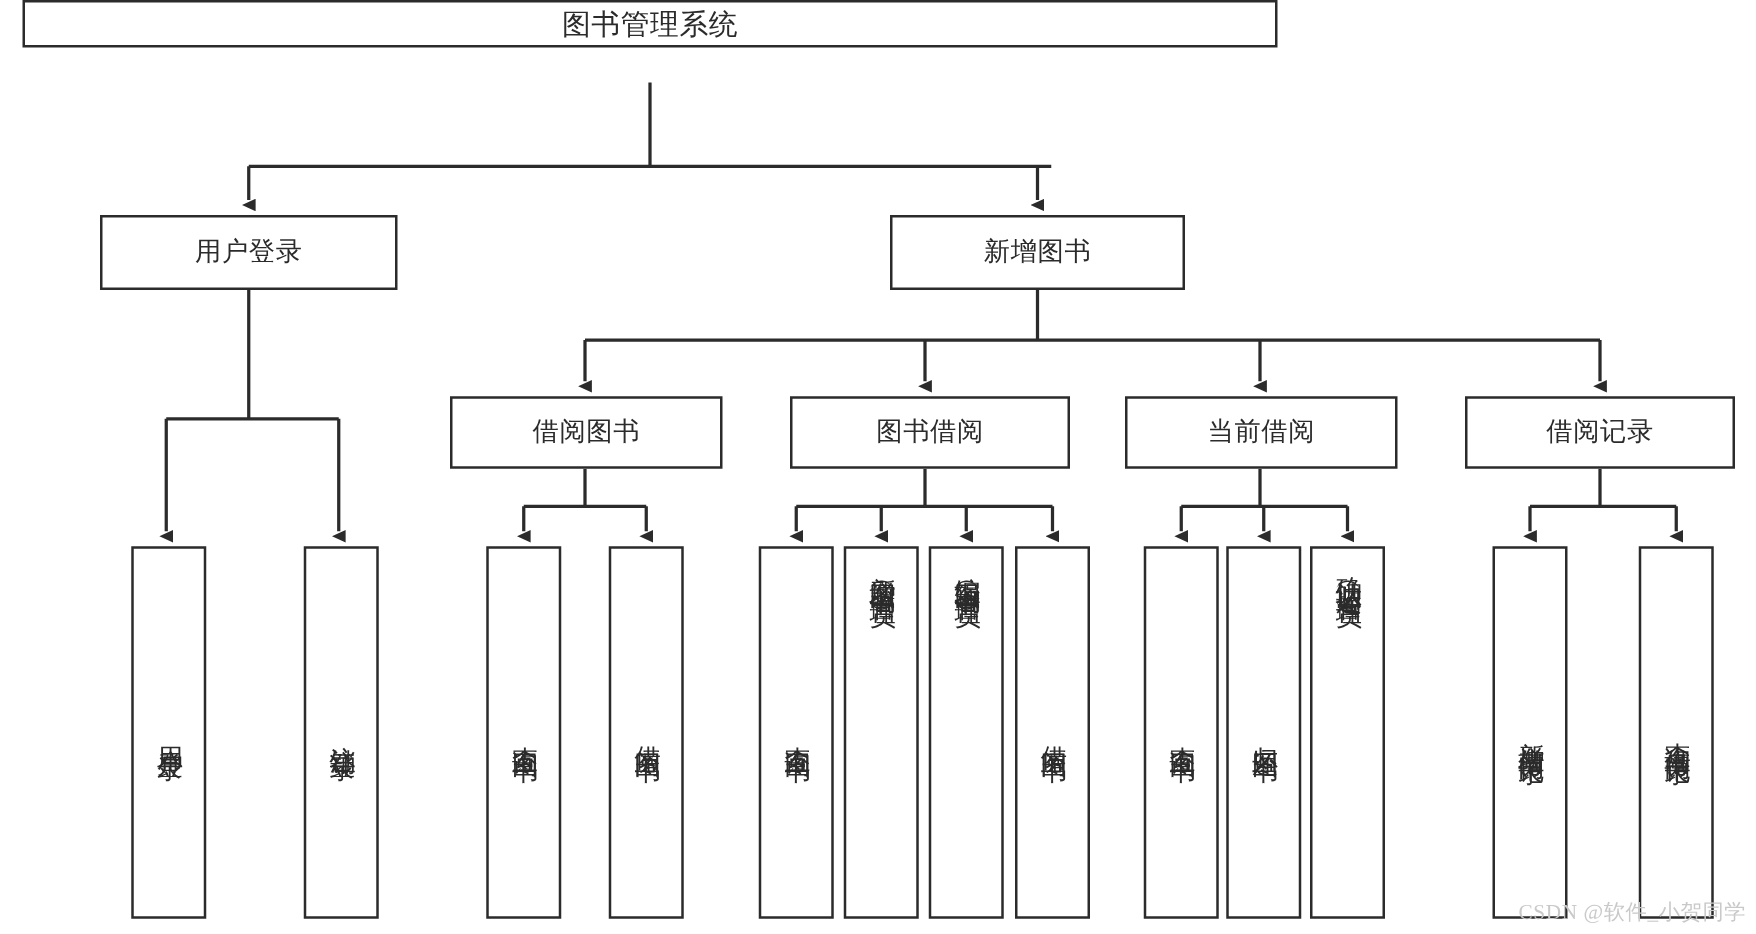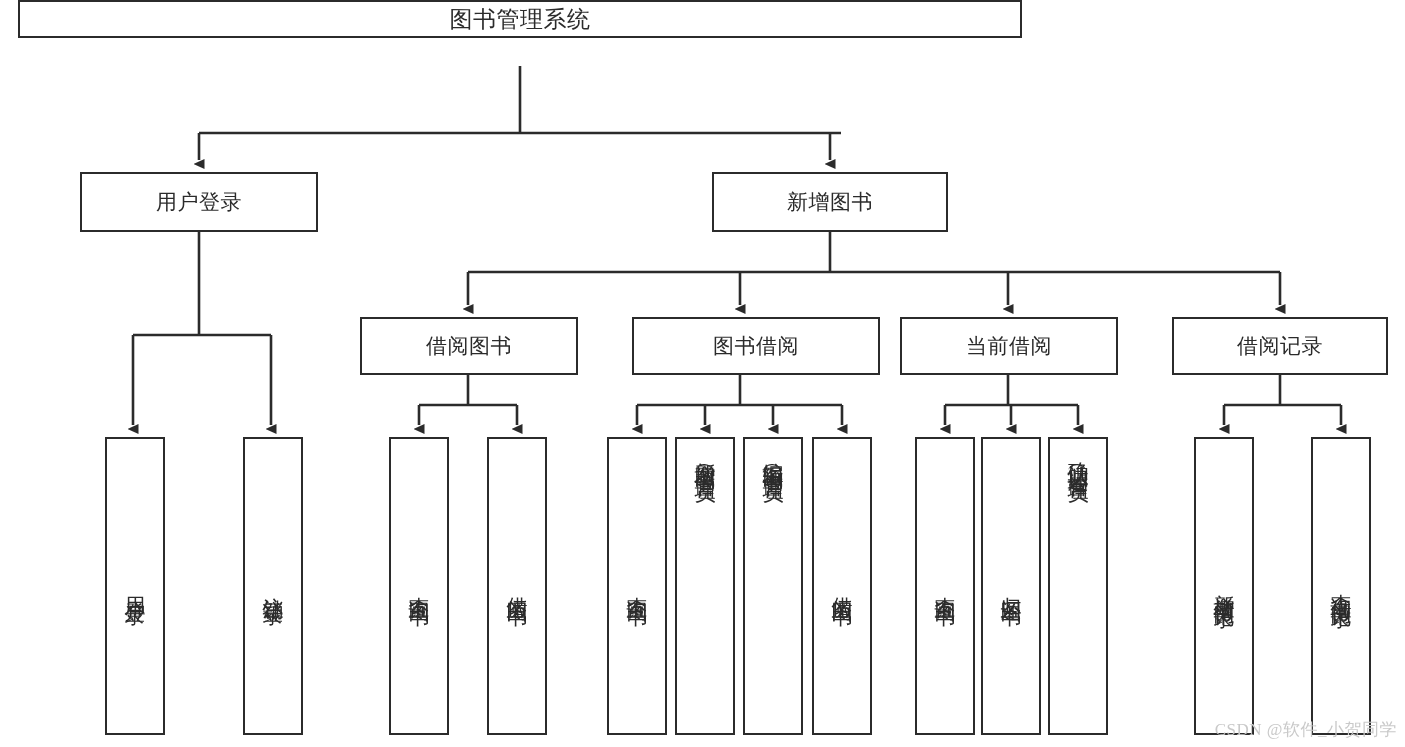"图书借阅" #node-book-borrow { width: 248px -> 224px }
